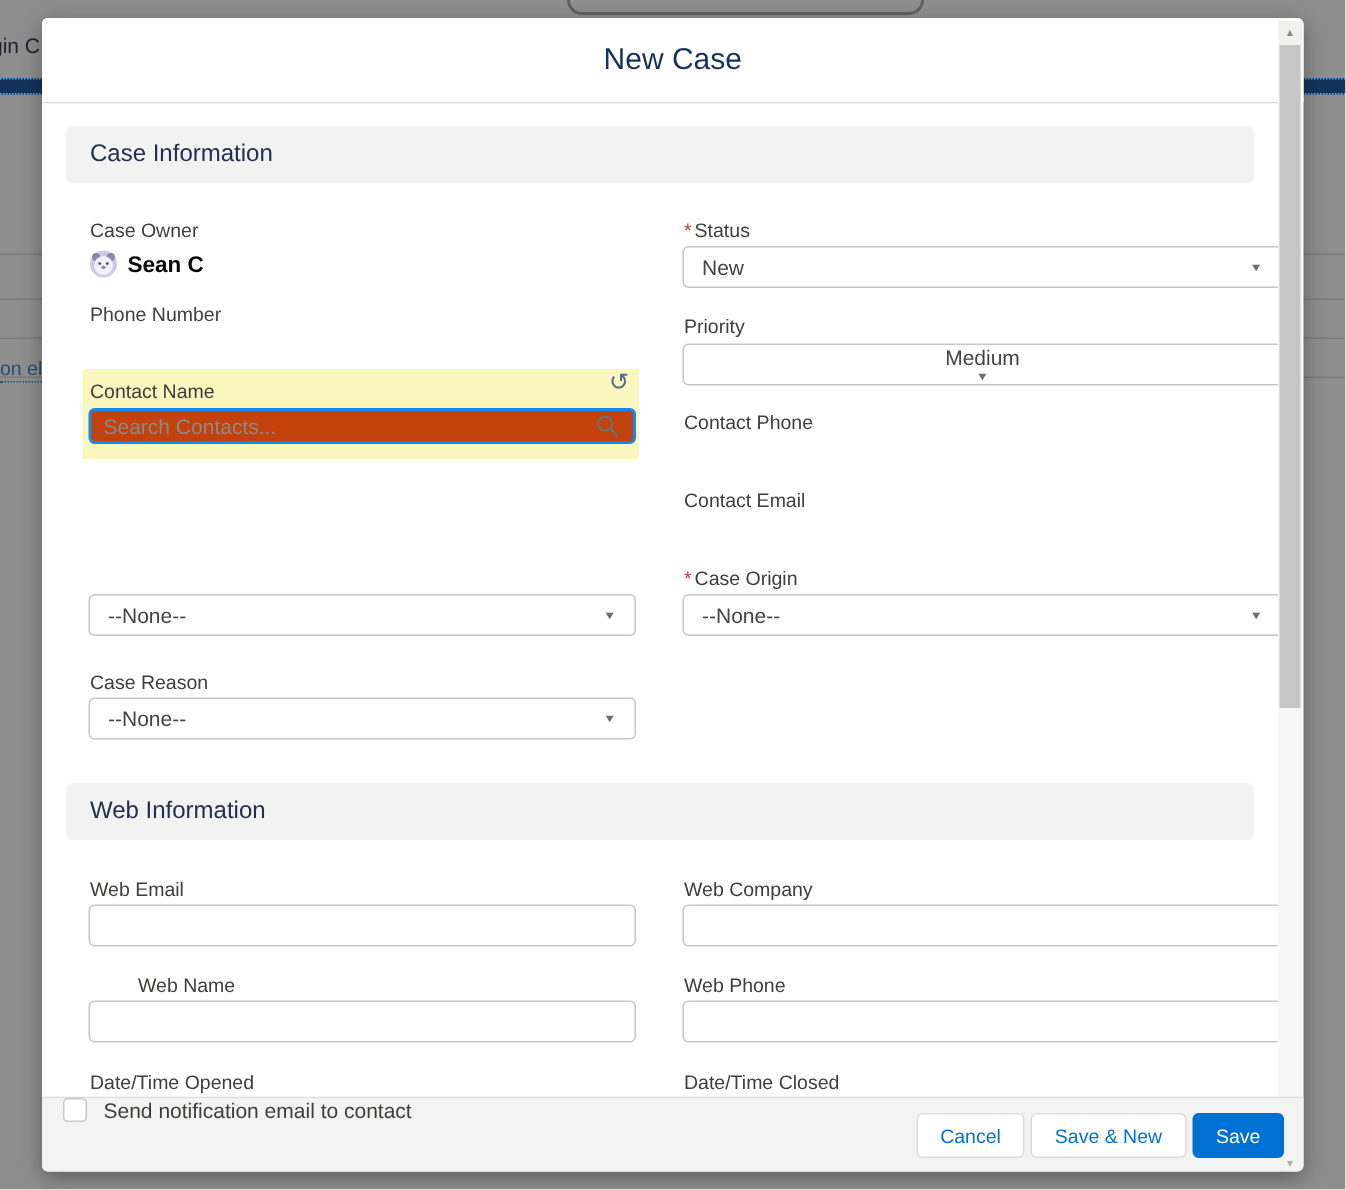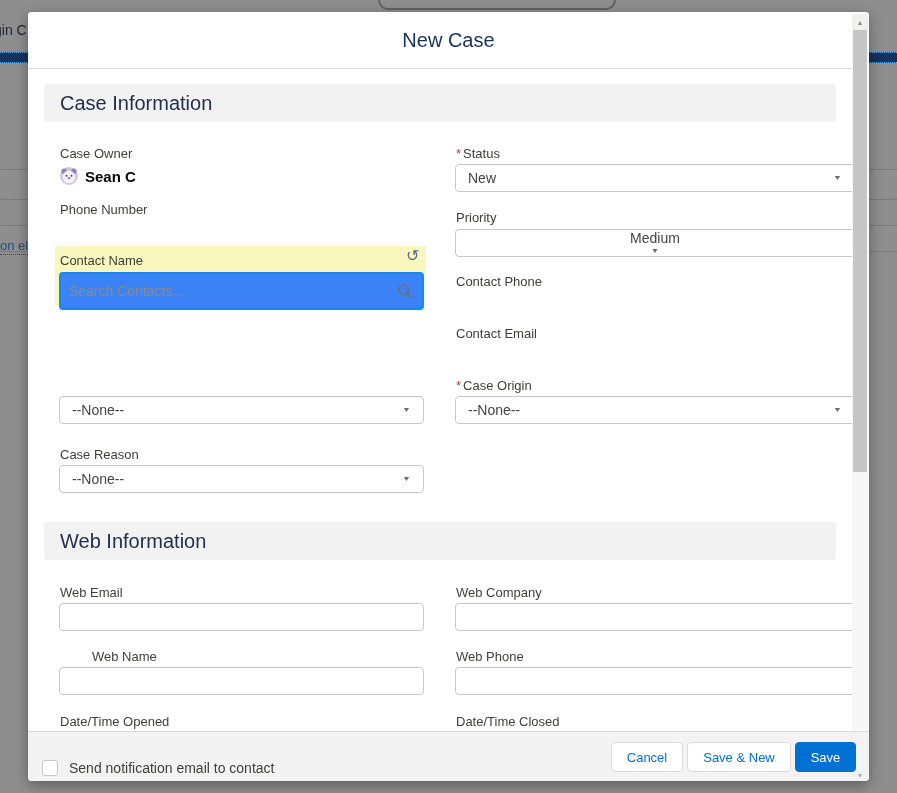"Case Information" .section-head span { font-size: 20px -> 16px }
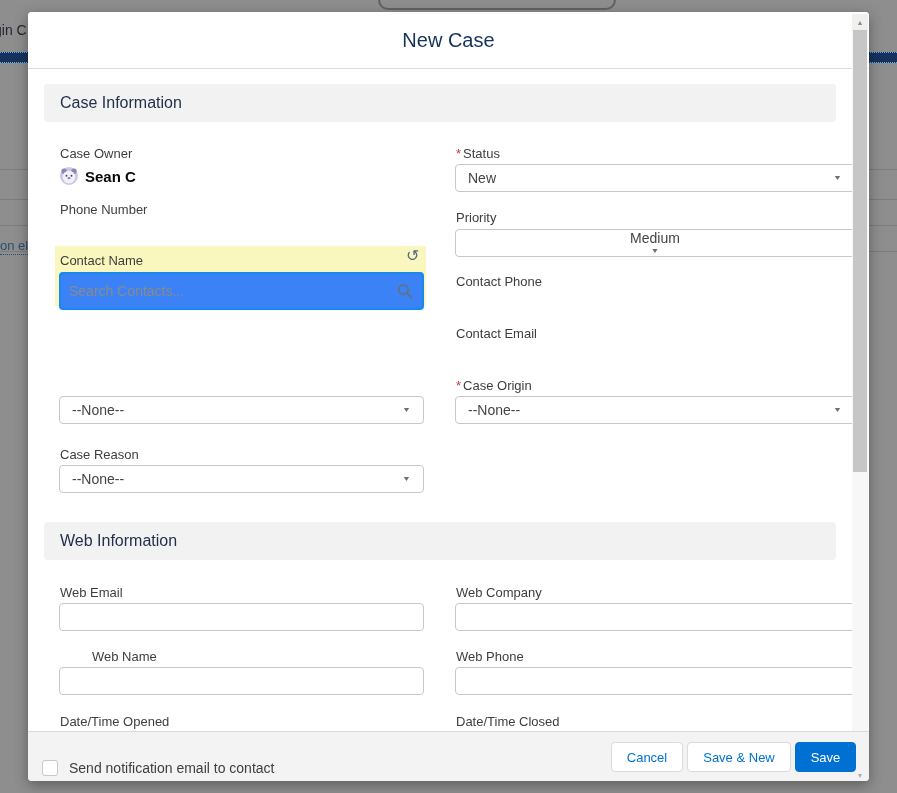"Search Contacts..." .search-wrap { background: #3b82f6 -> #c2410c; height: 38px -> 24px }
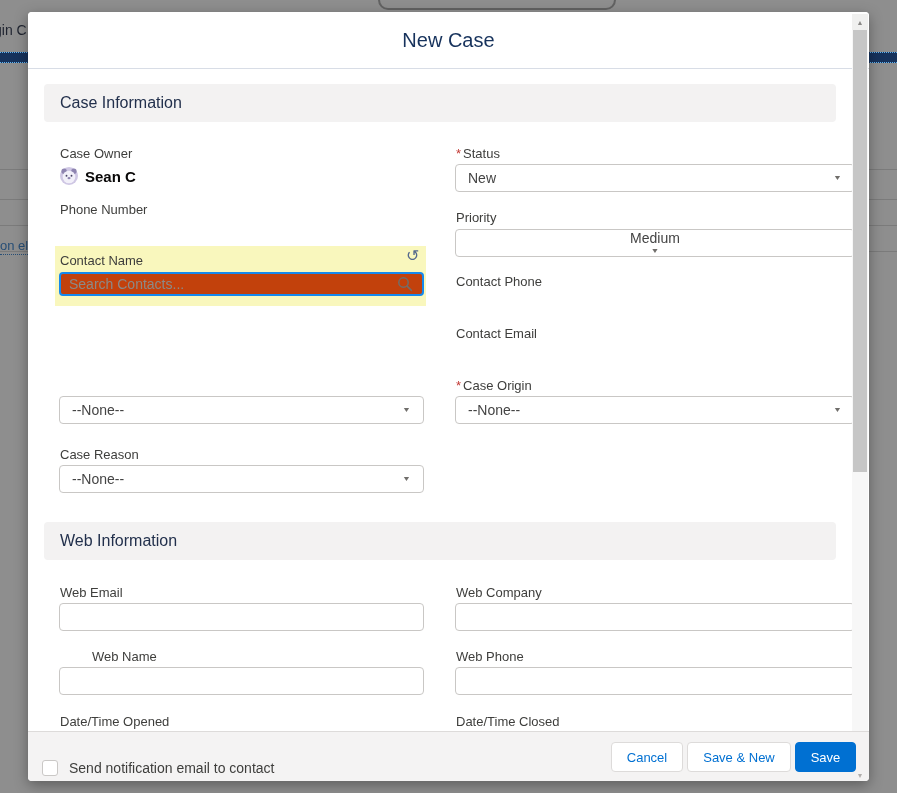"Send notification email to contact" .cb-row { top: 28px -> 0 }
